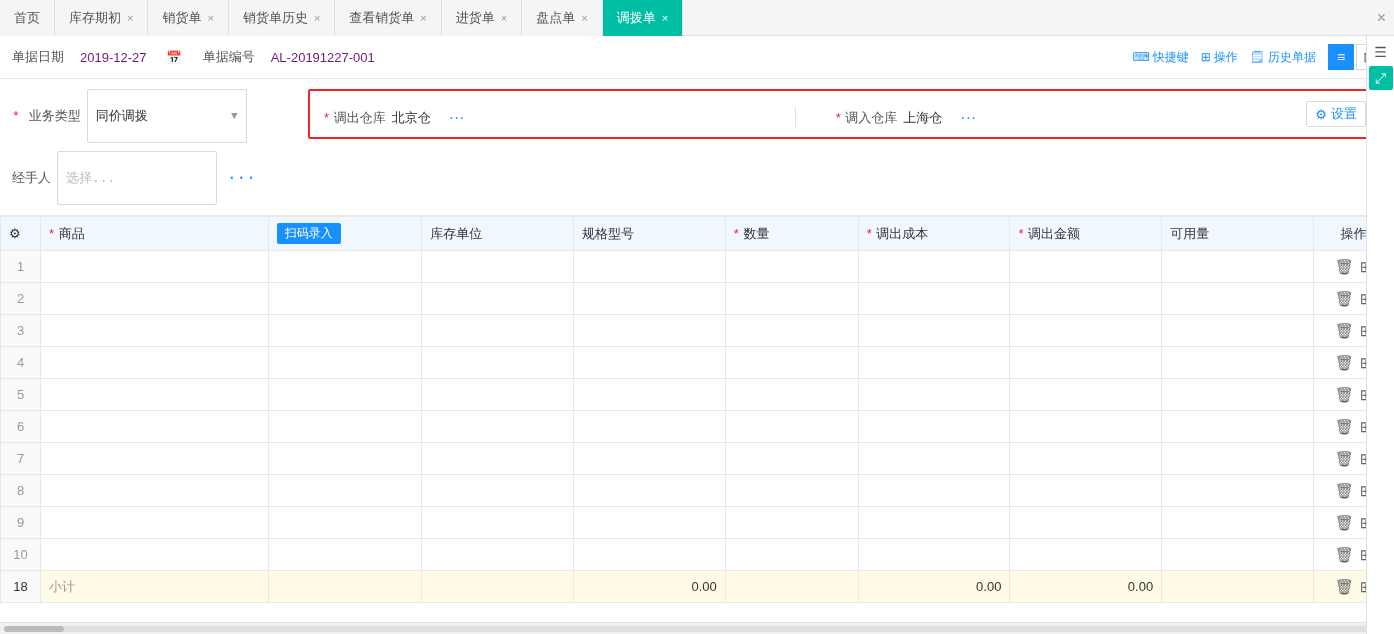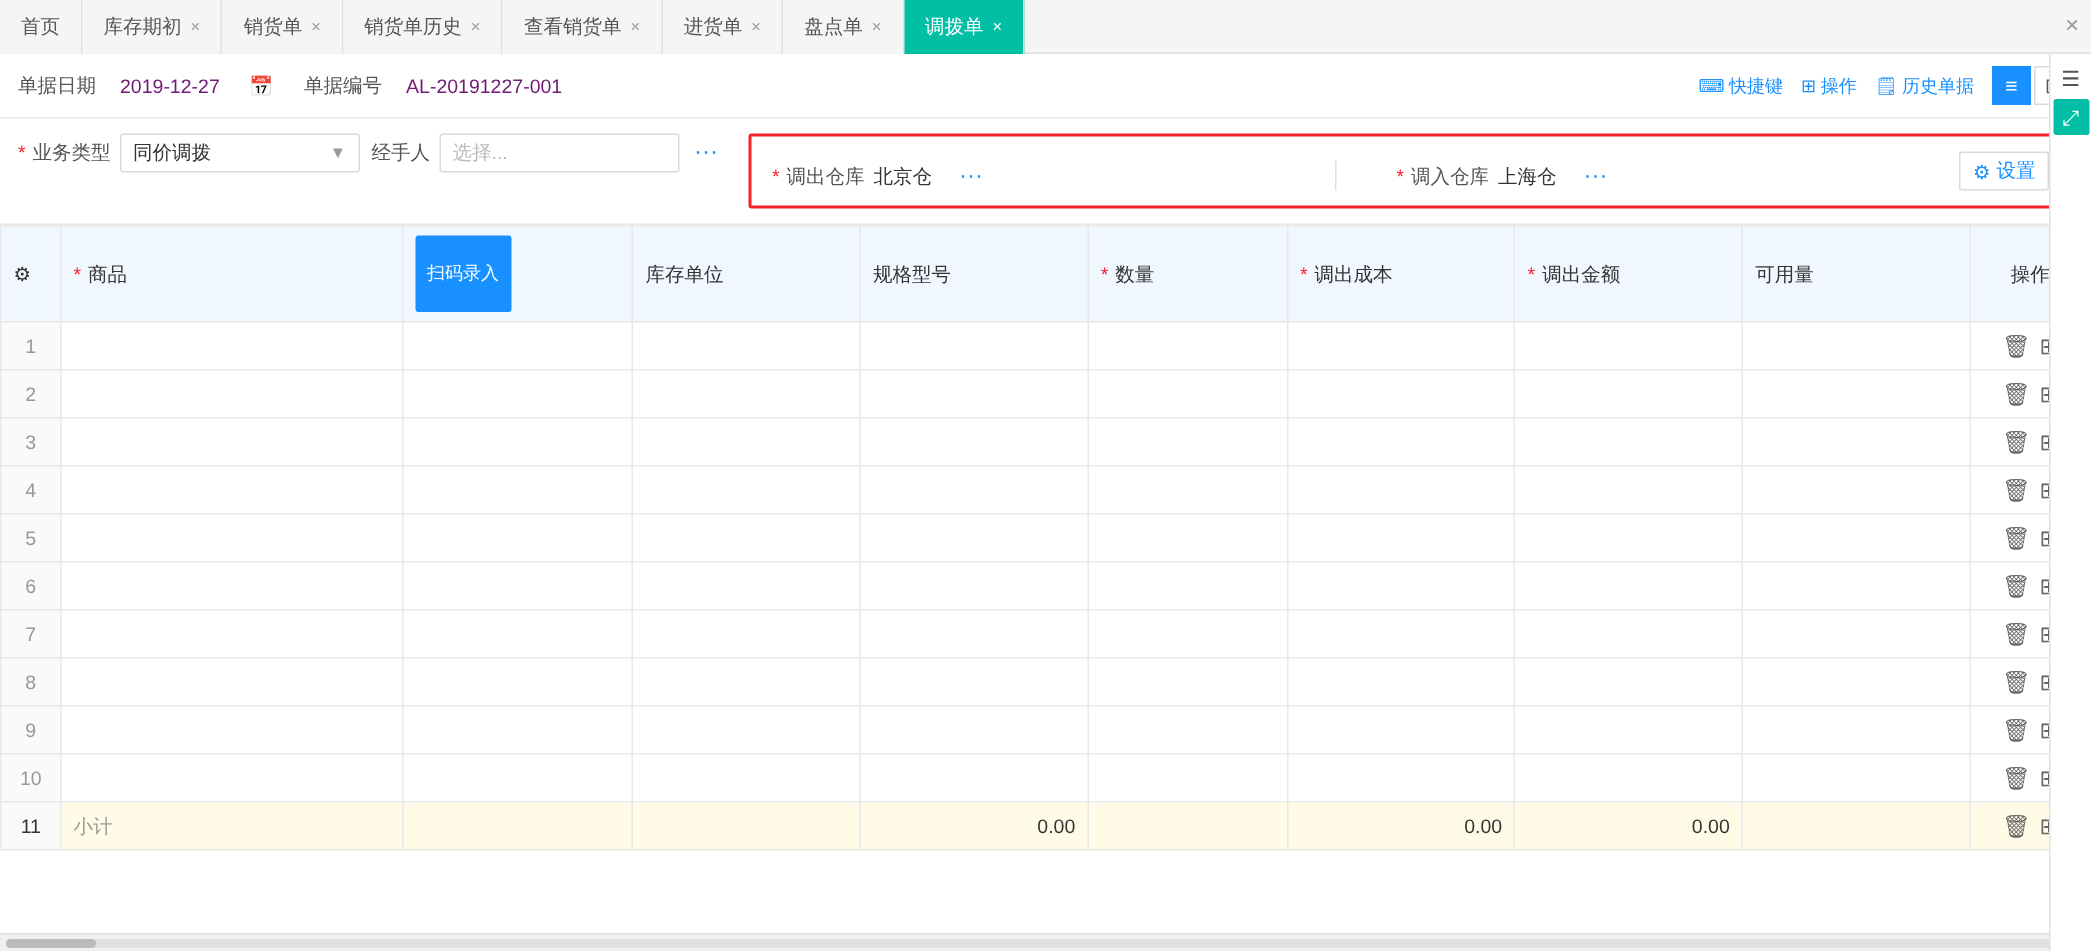"* 业务类型" .form-left { flex-direction: none -> column; font-family: none -> Liberation Mono, monospace }
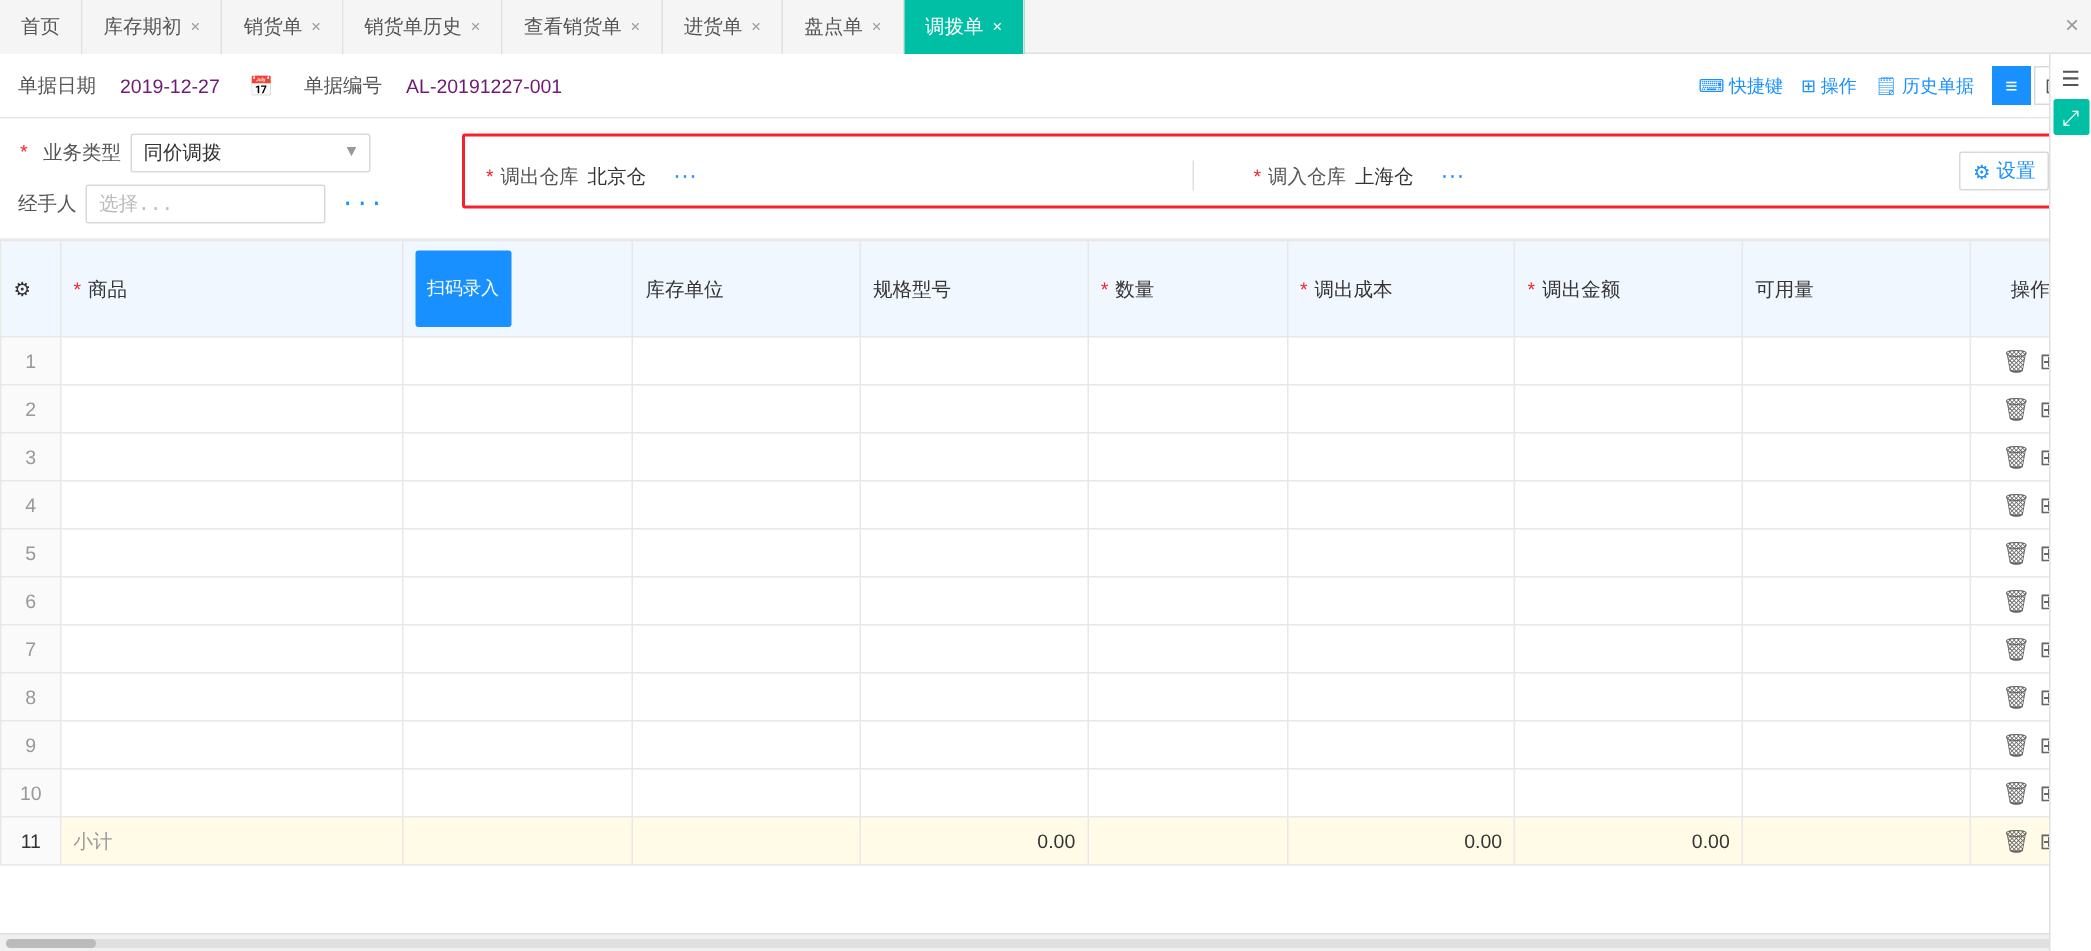"同价调拨" .field-select { padding: 3px 8px -> 17px 8px }
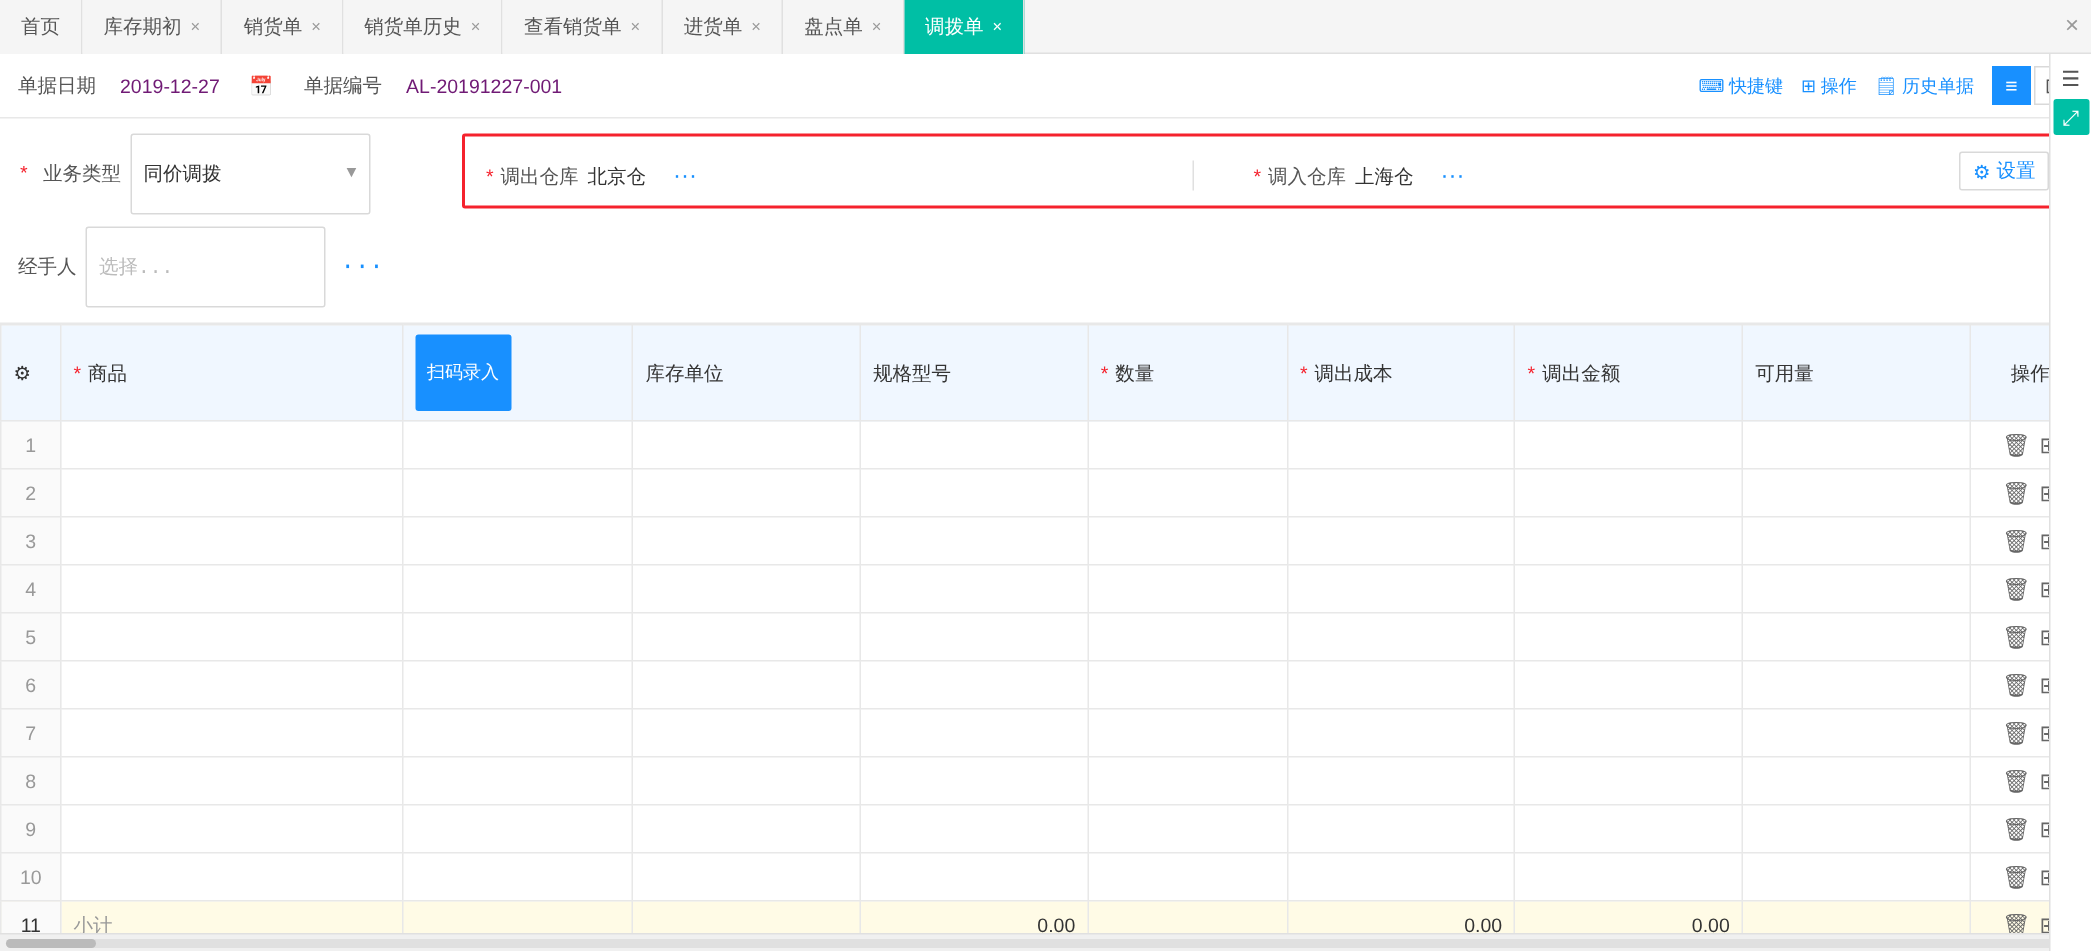"扫码录入" .scan-btn { padding: 17px 8px -> 2px 8px }
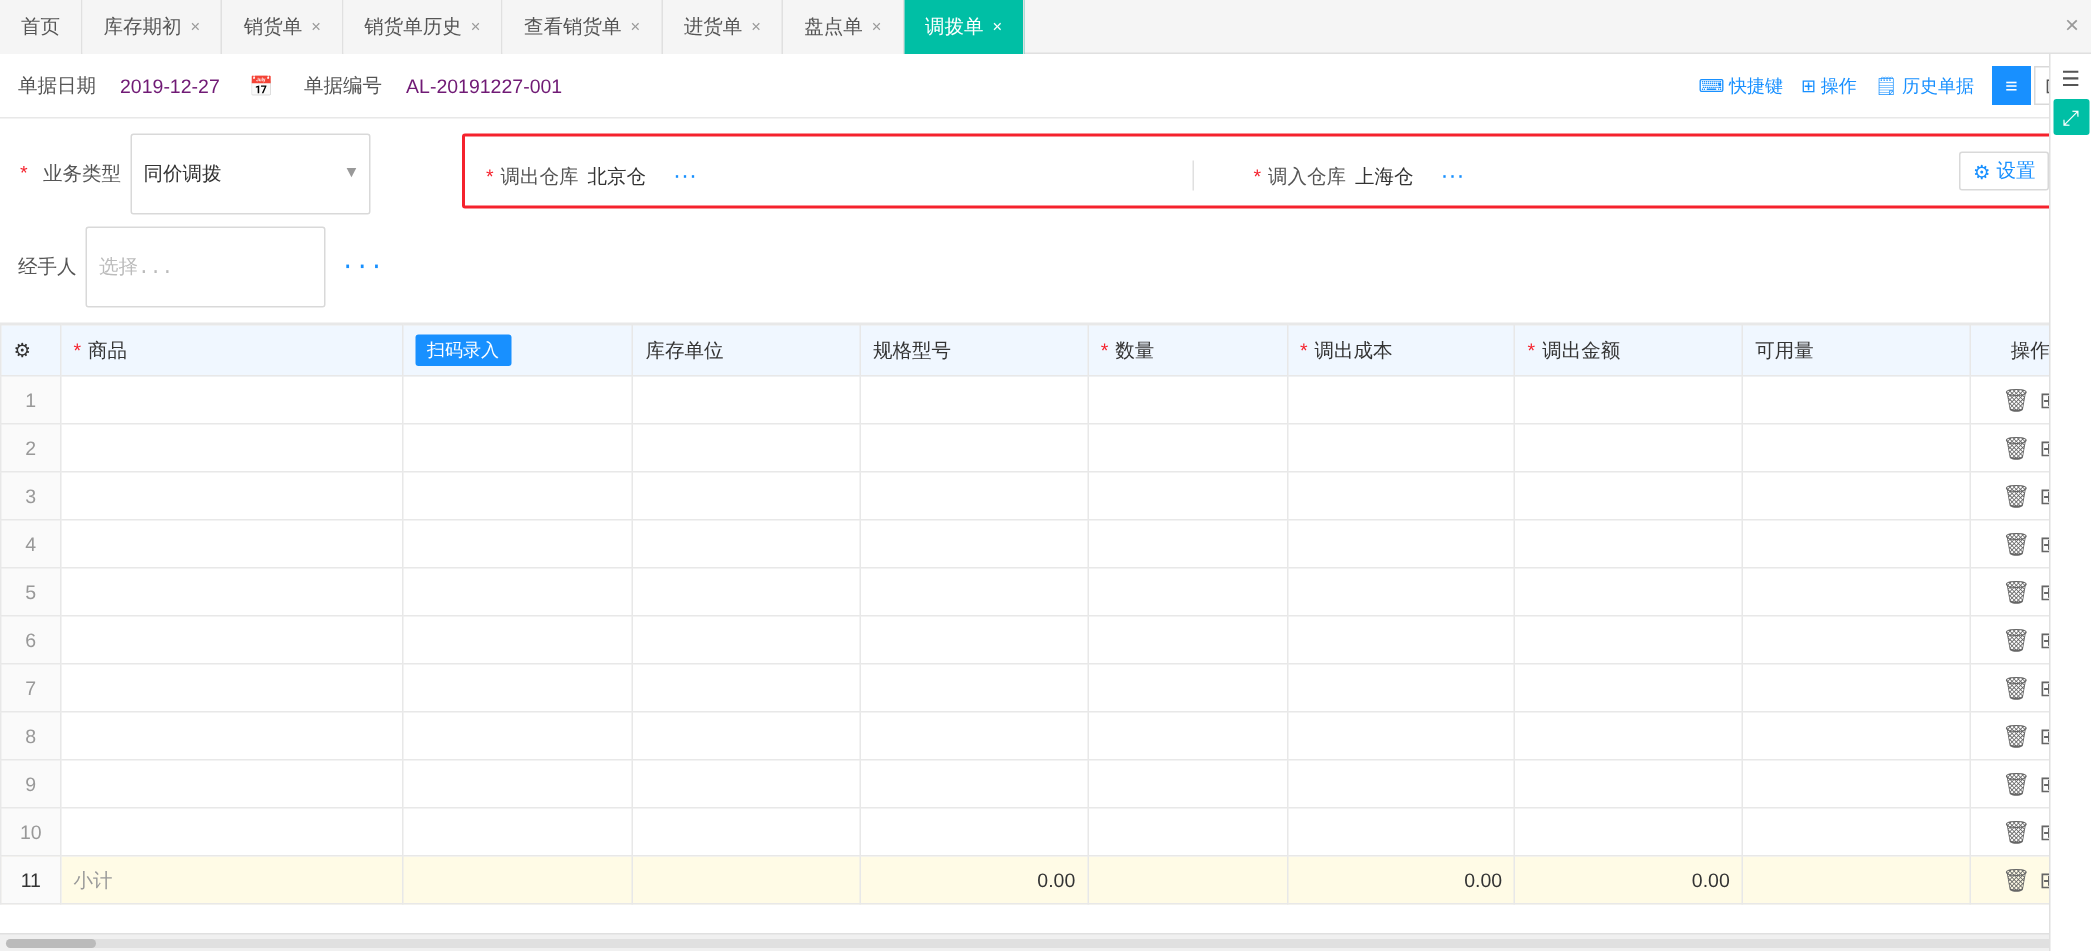"11" td.row-num { text: 11 -> 18 }
